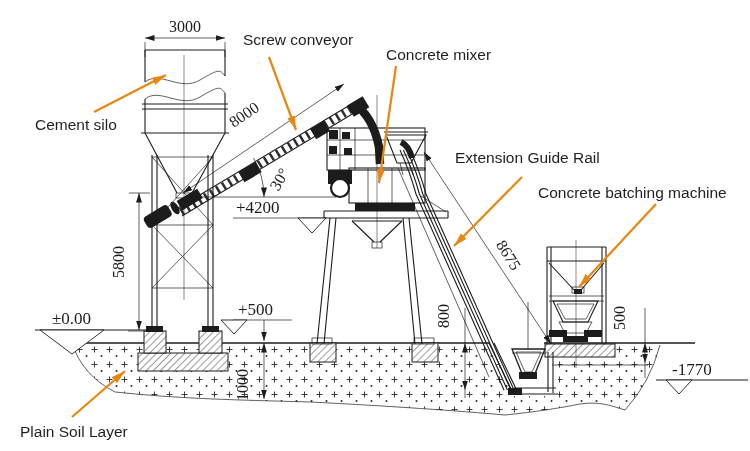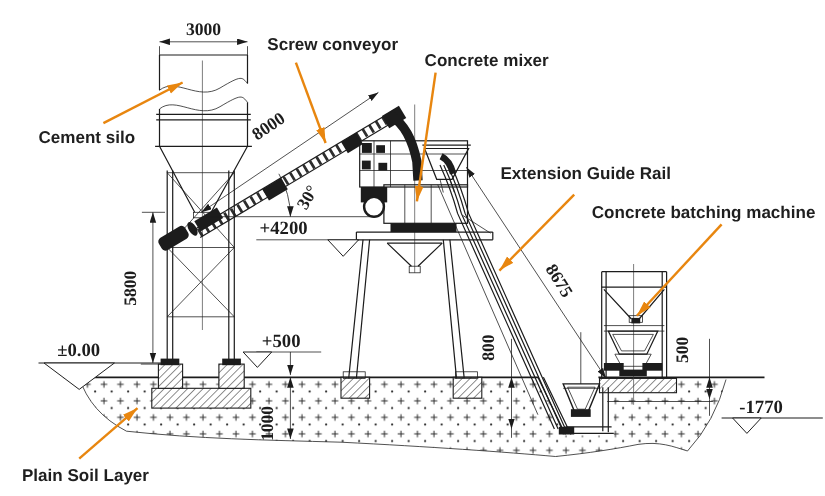"3000" .stage { font-weight: bold -> none }
